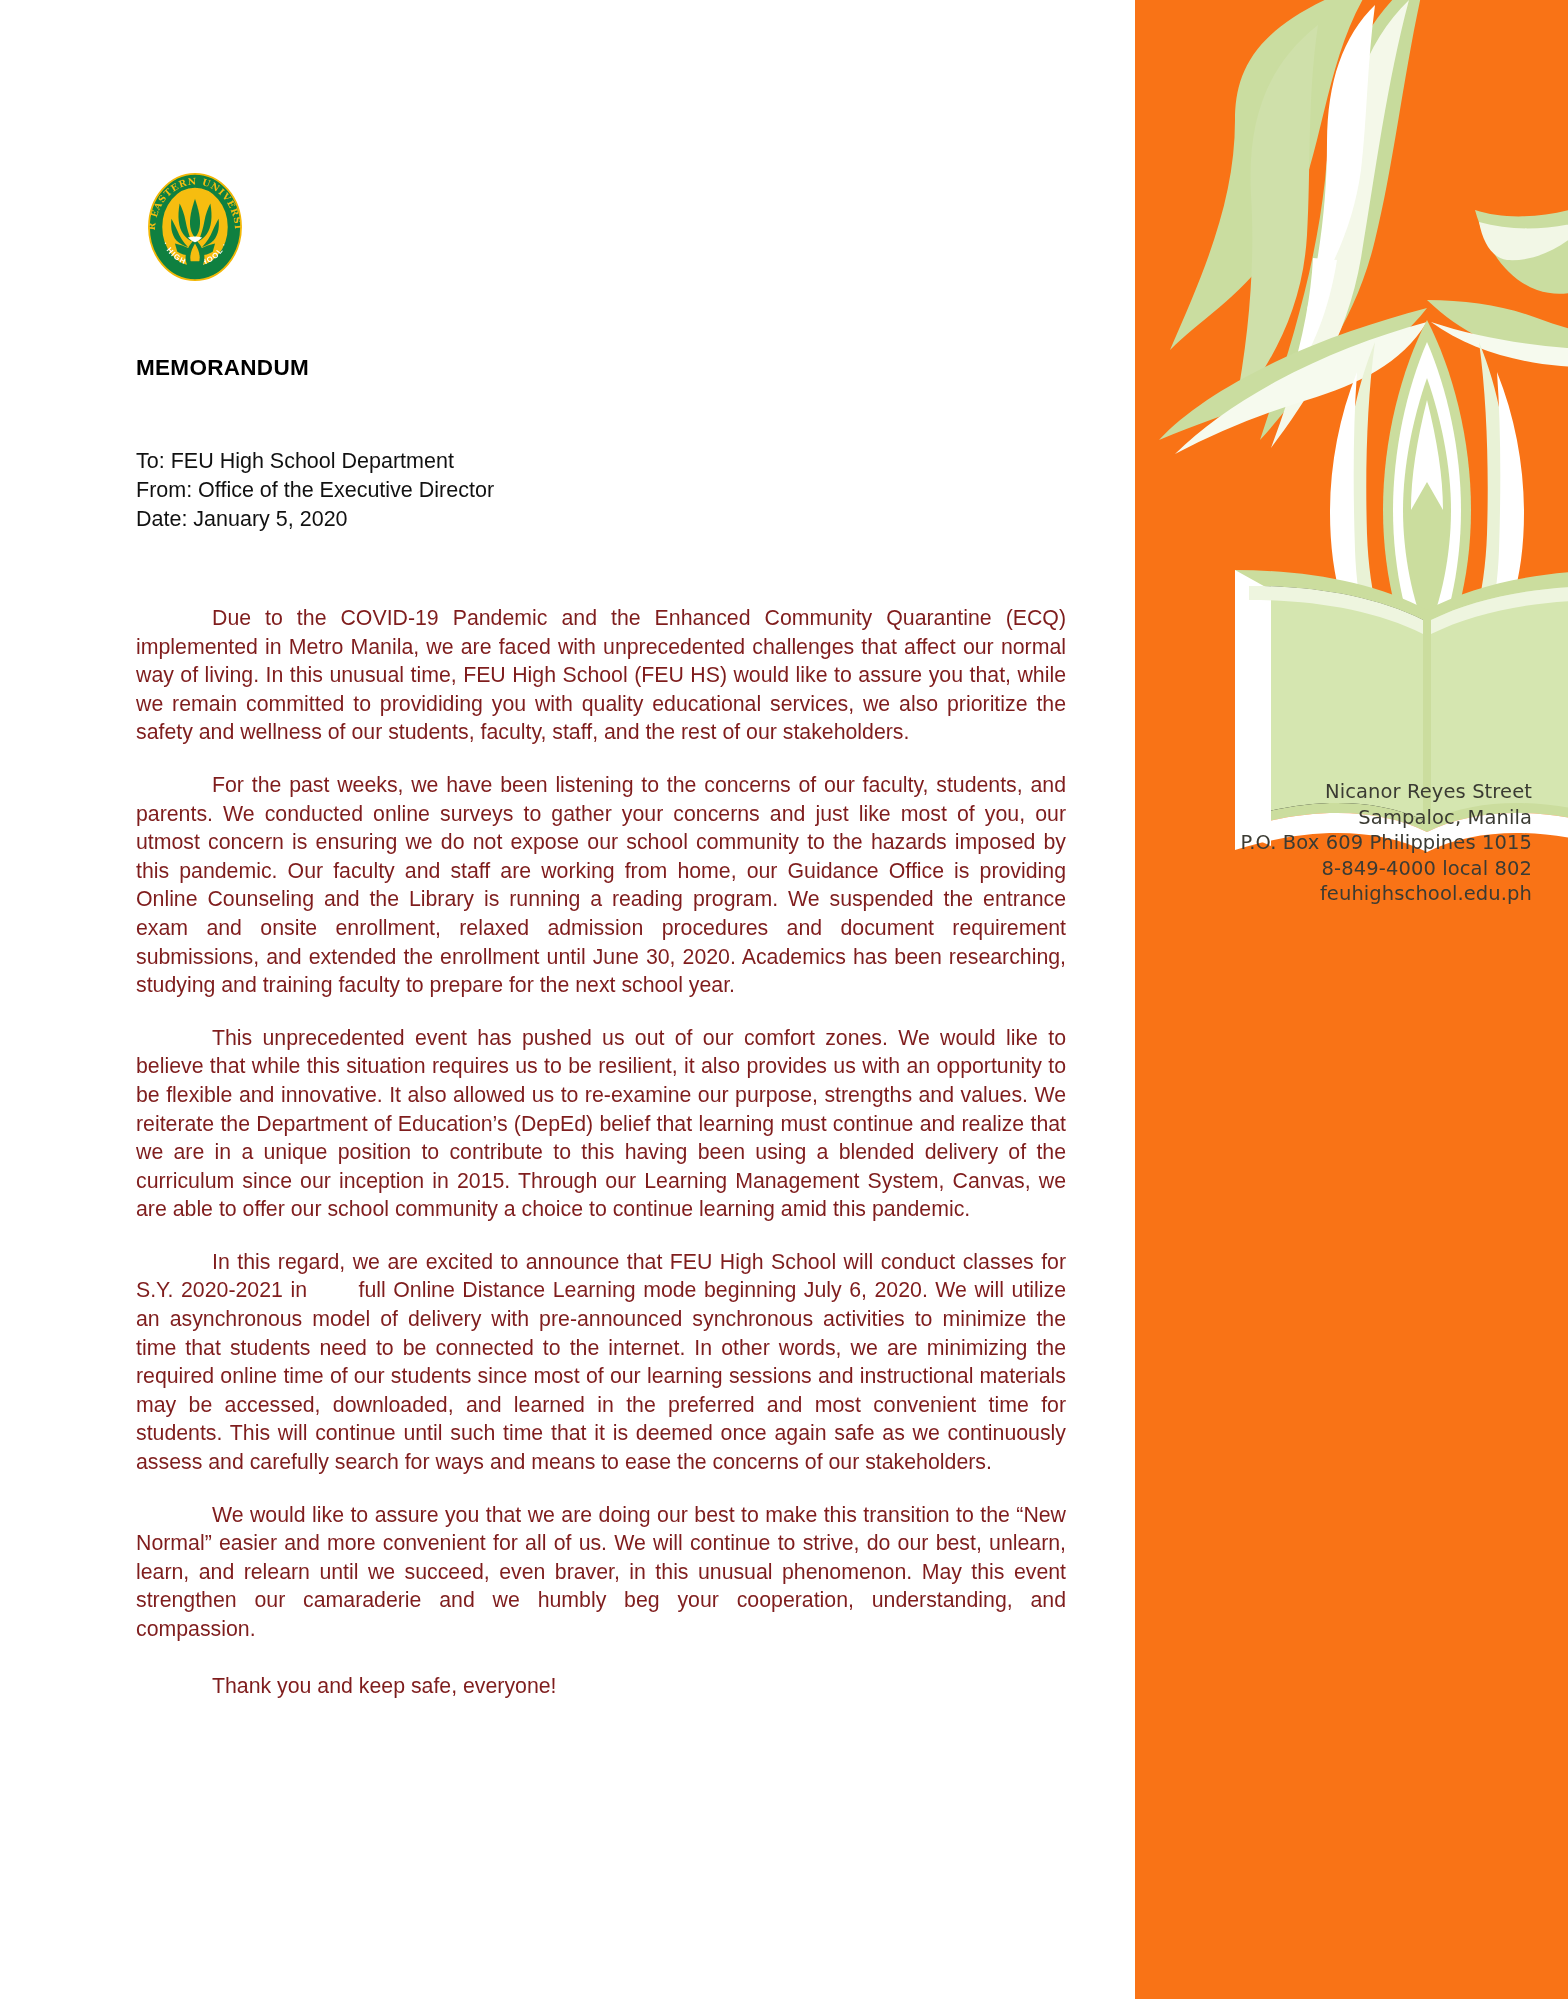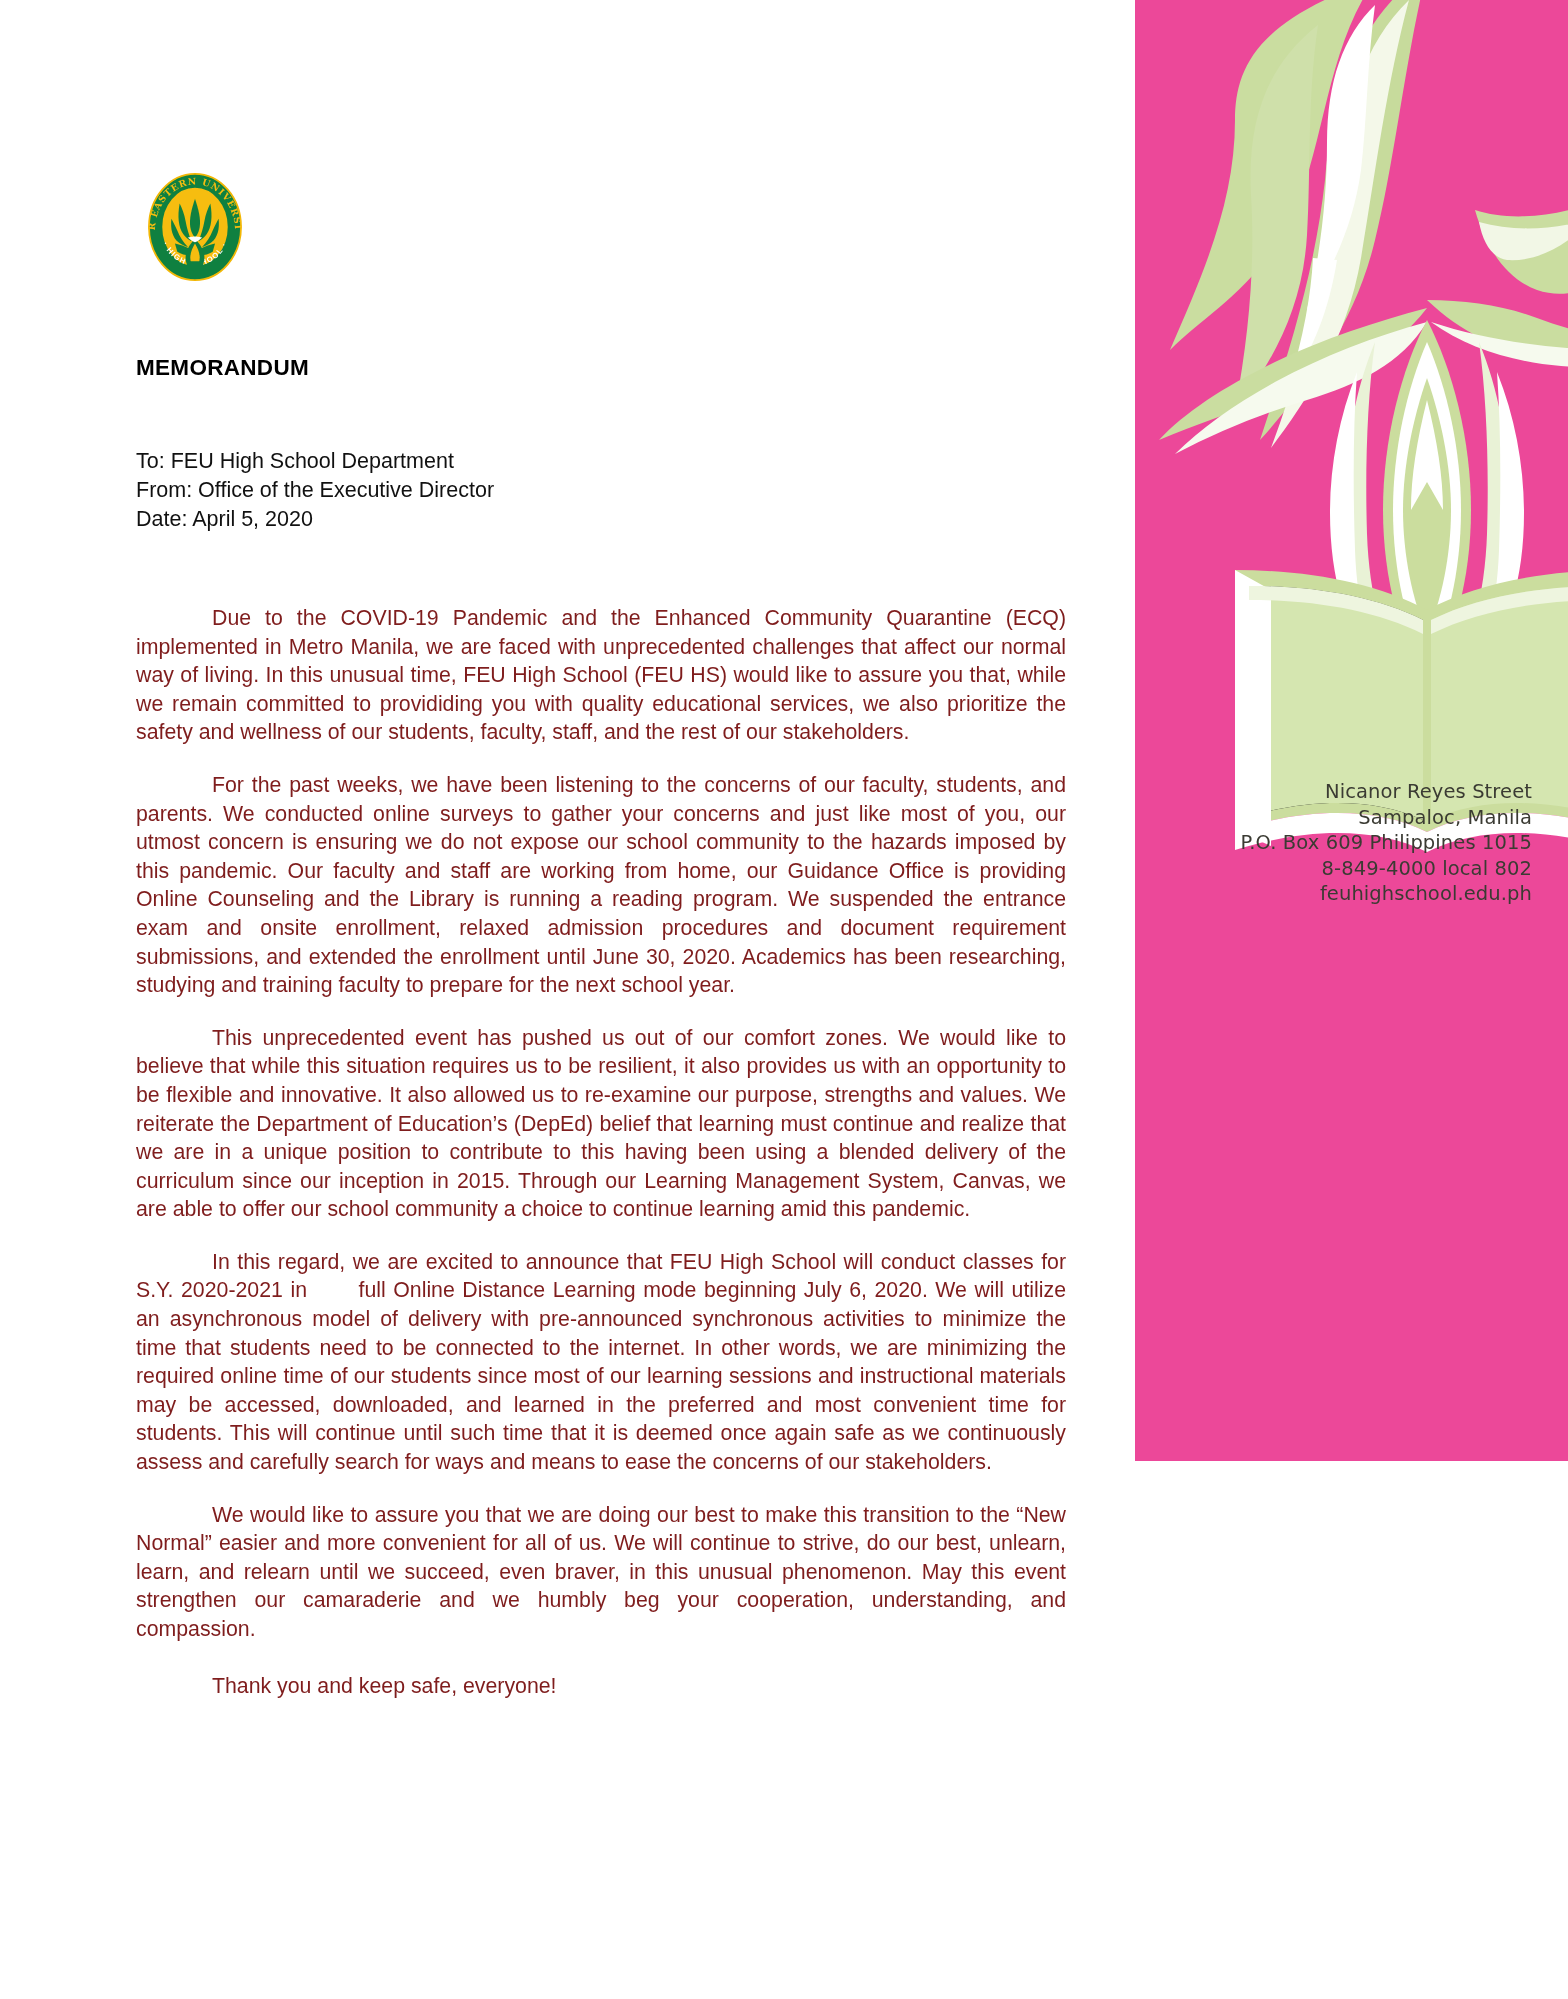"Date: April 5, 2020" div.meta-line { text: April -> January }
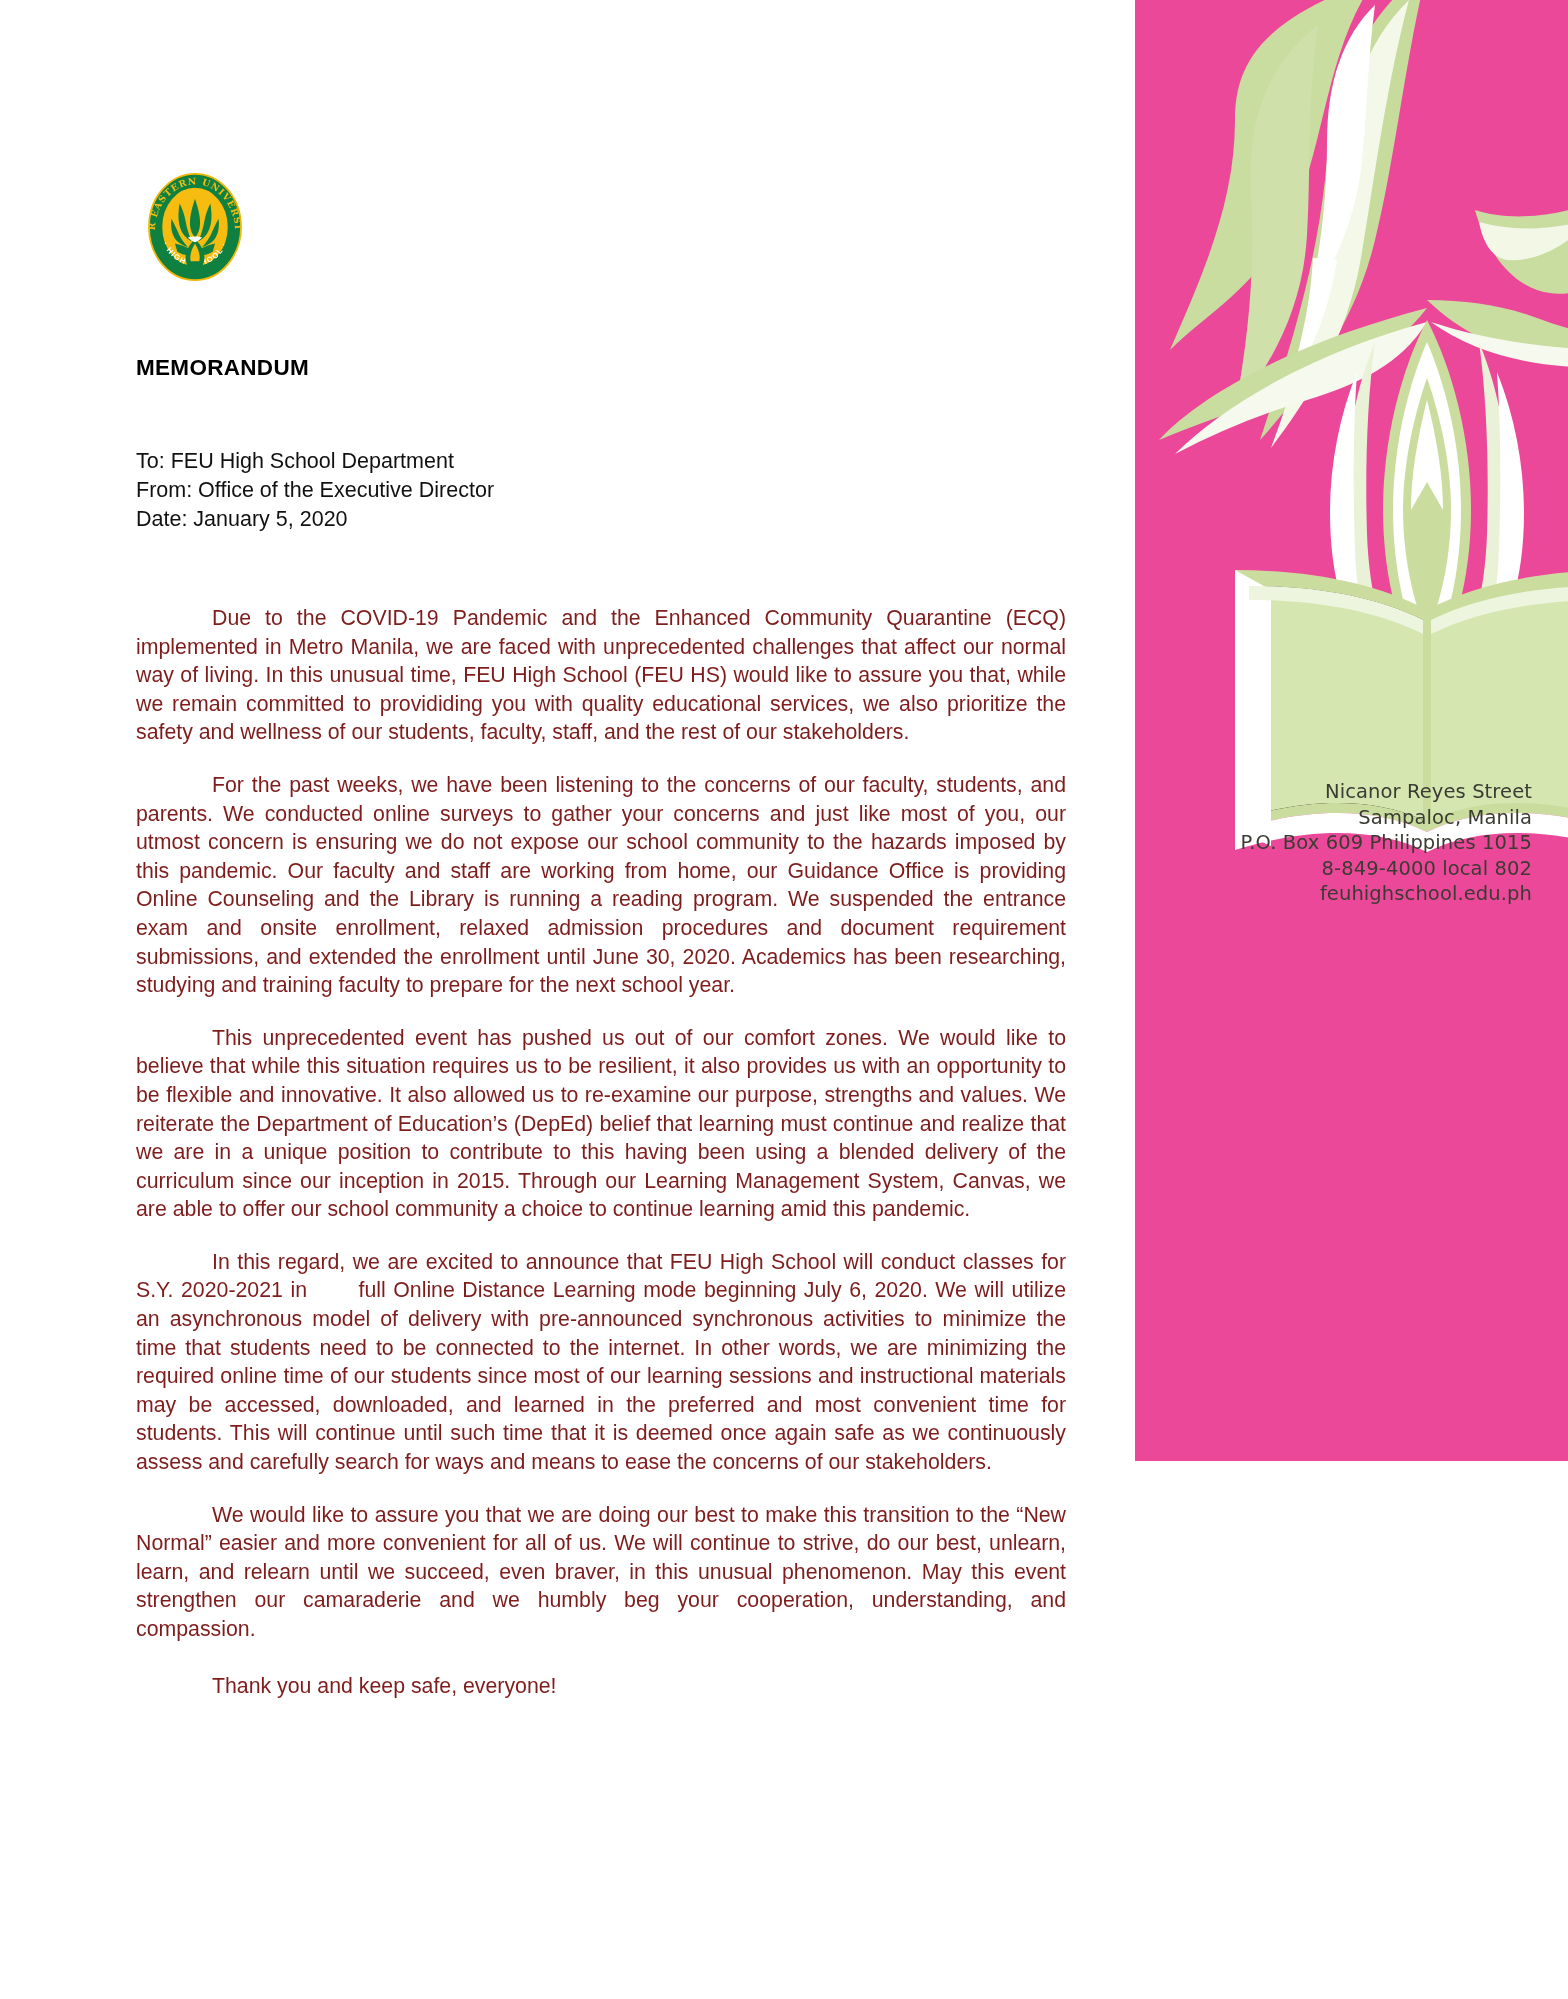"Nicanor Reyes Street" #sidebar { background: #ec4899 -> #f97316; height: 1461px -> 1999px }
